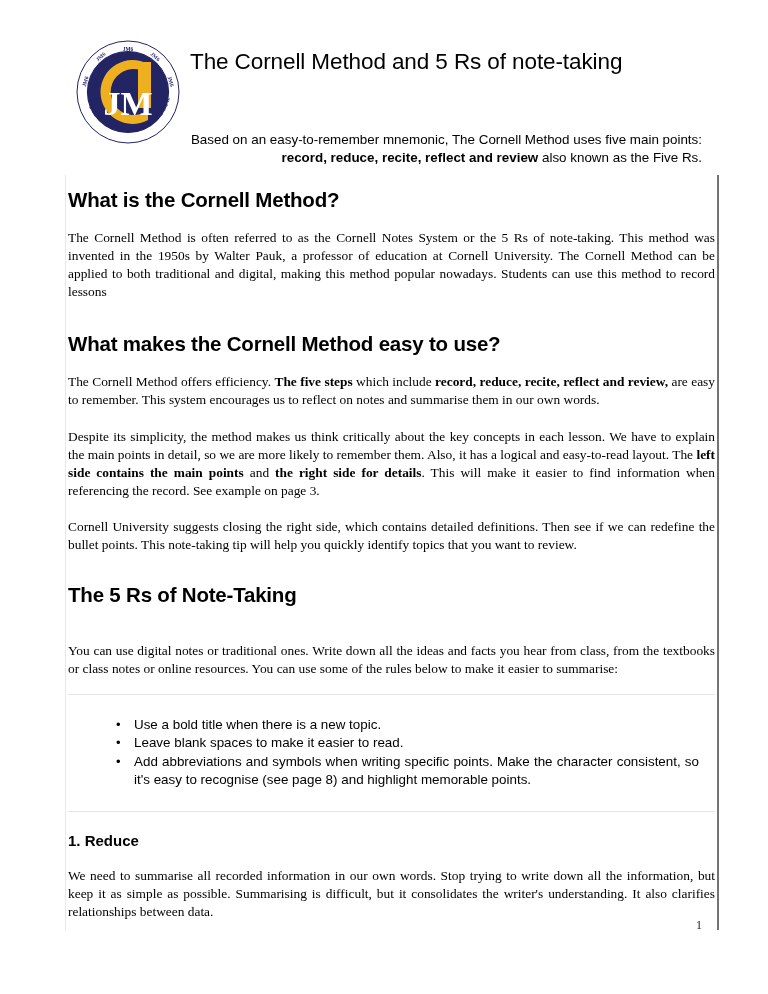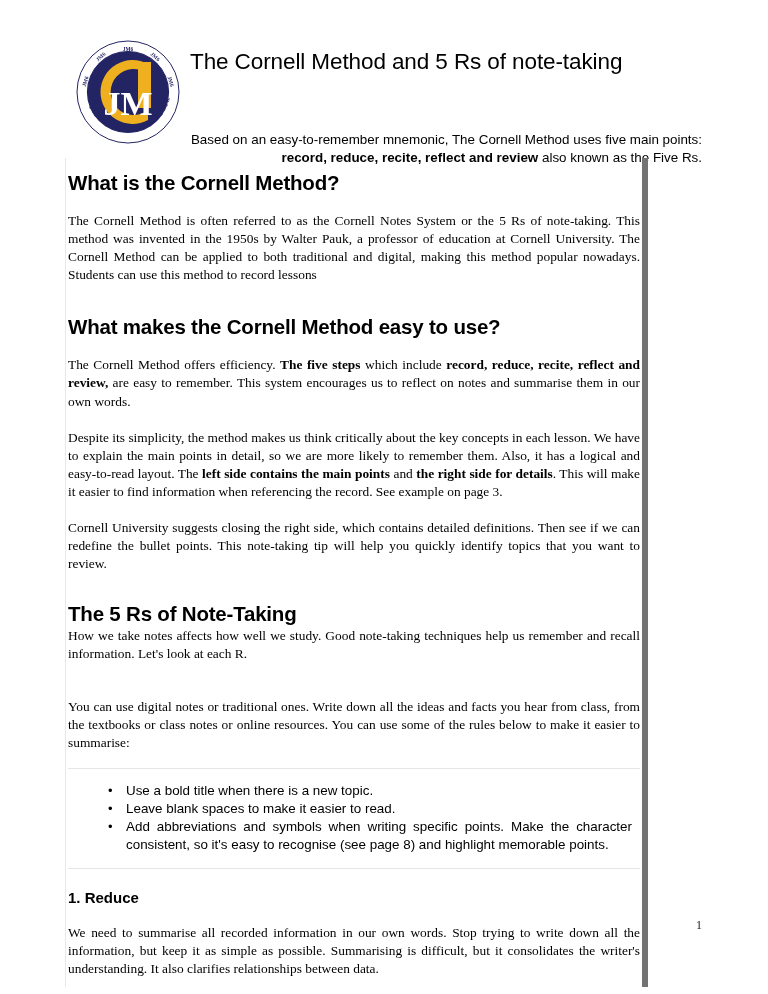"What is the Cornell Method?" .body-area { border-right: 6px solid #737373 -> 2px solid #737373; top: 158px -> 175px; width: 583px -> 654px }
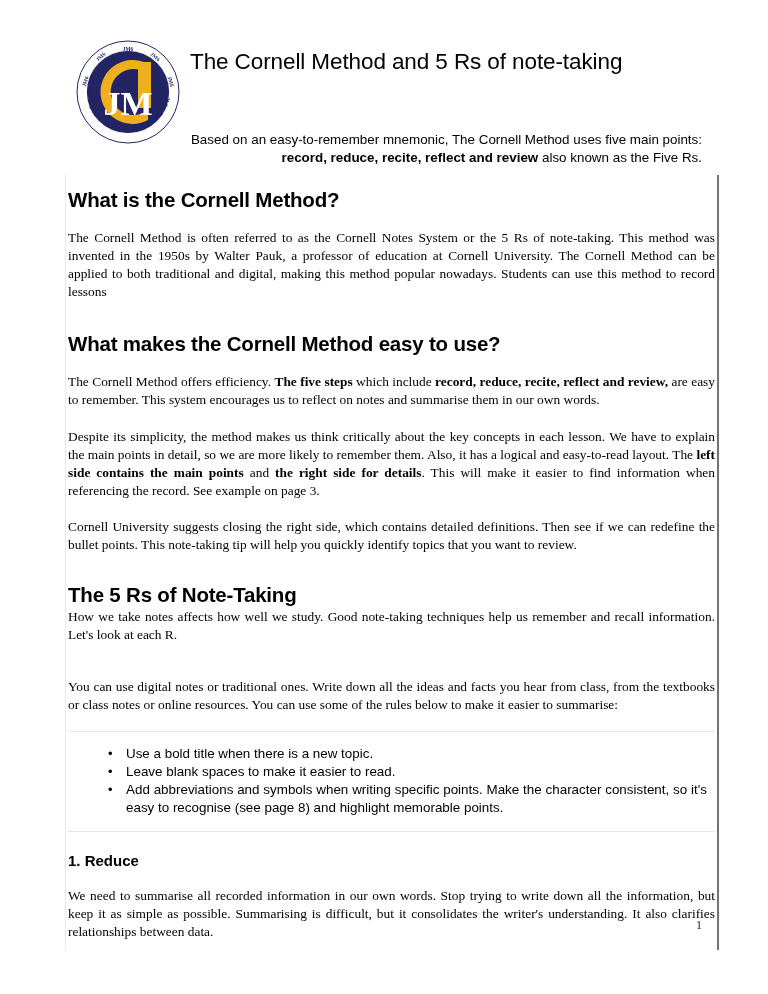"How we take notes affects" p.para { html: <p>How we take notes affects how well we study. Good note-taking techniques help us remember and recall information. Let's look at each R.</p> -> none }
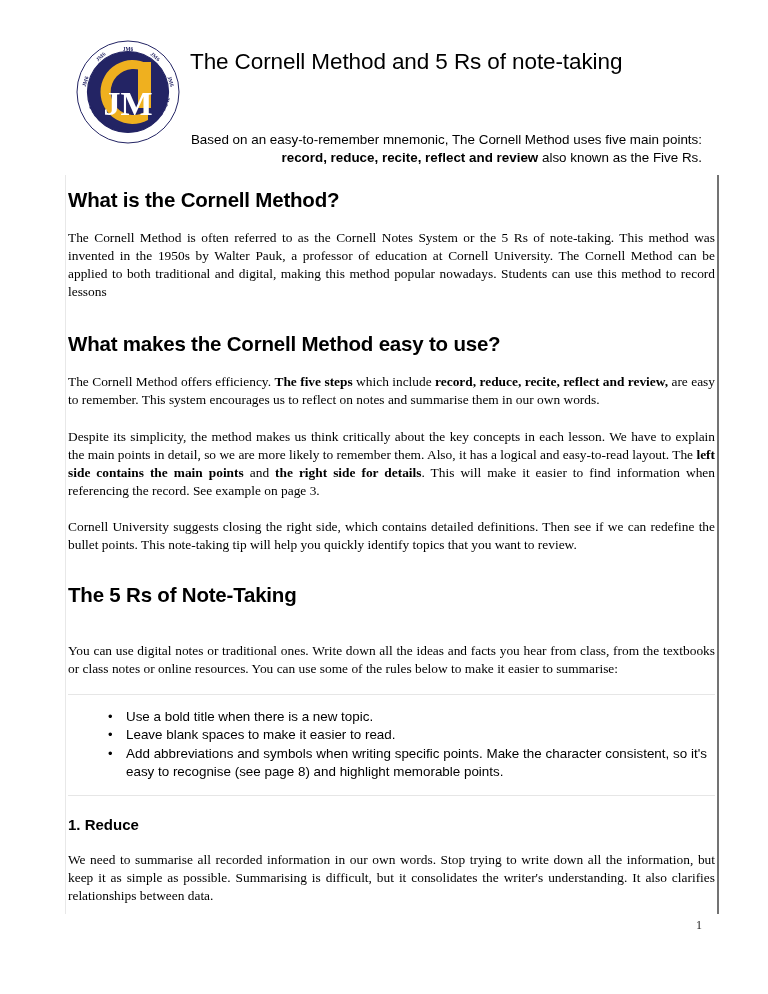"Use a bold title when" ul.bullets { margin: 4px -> 12px }
